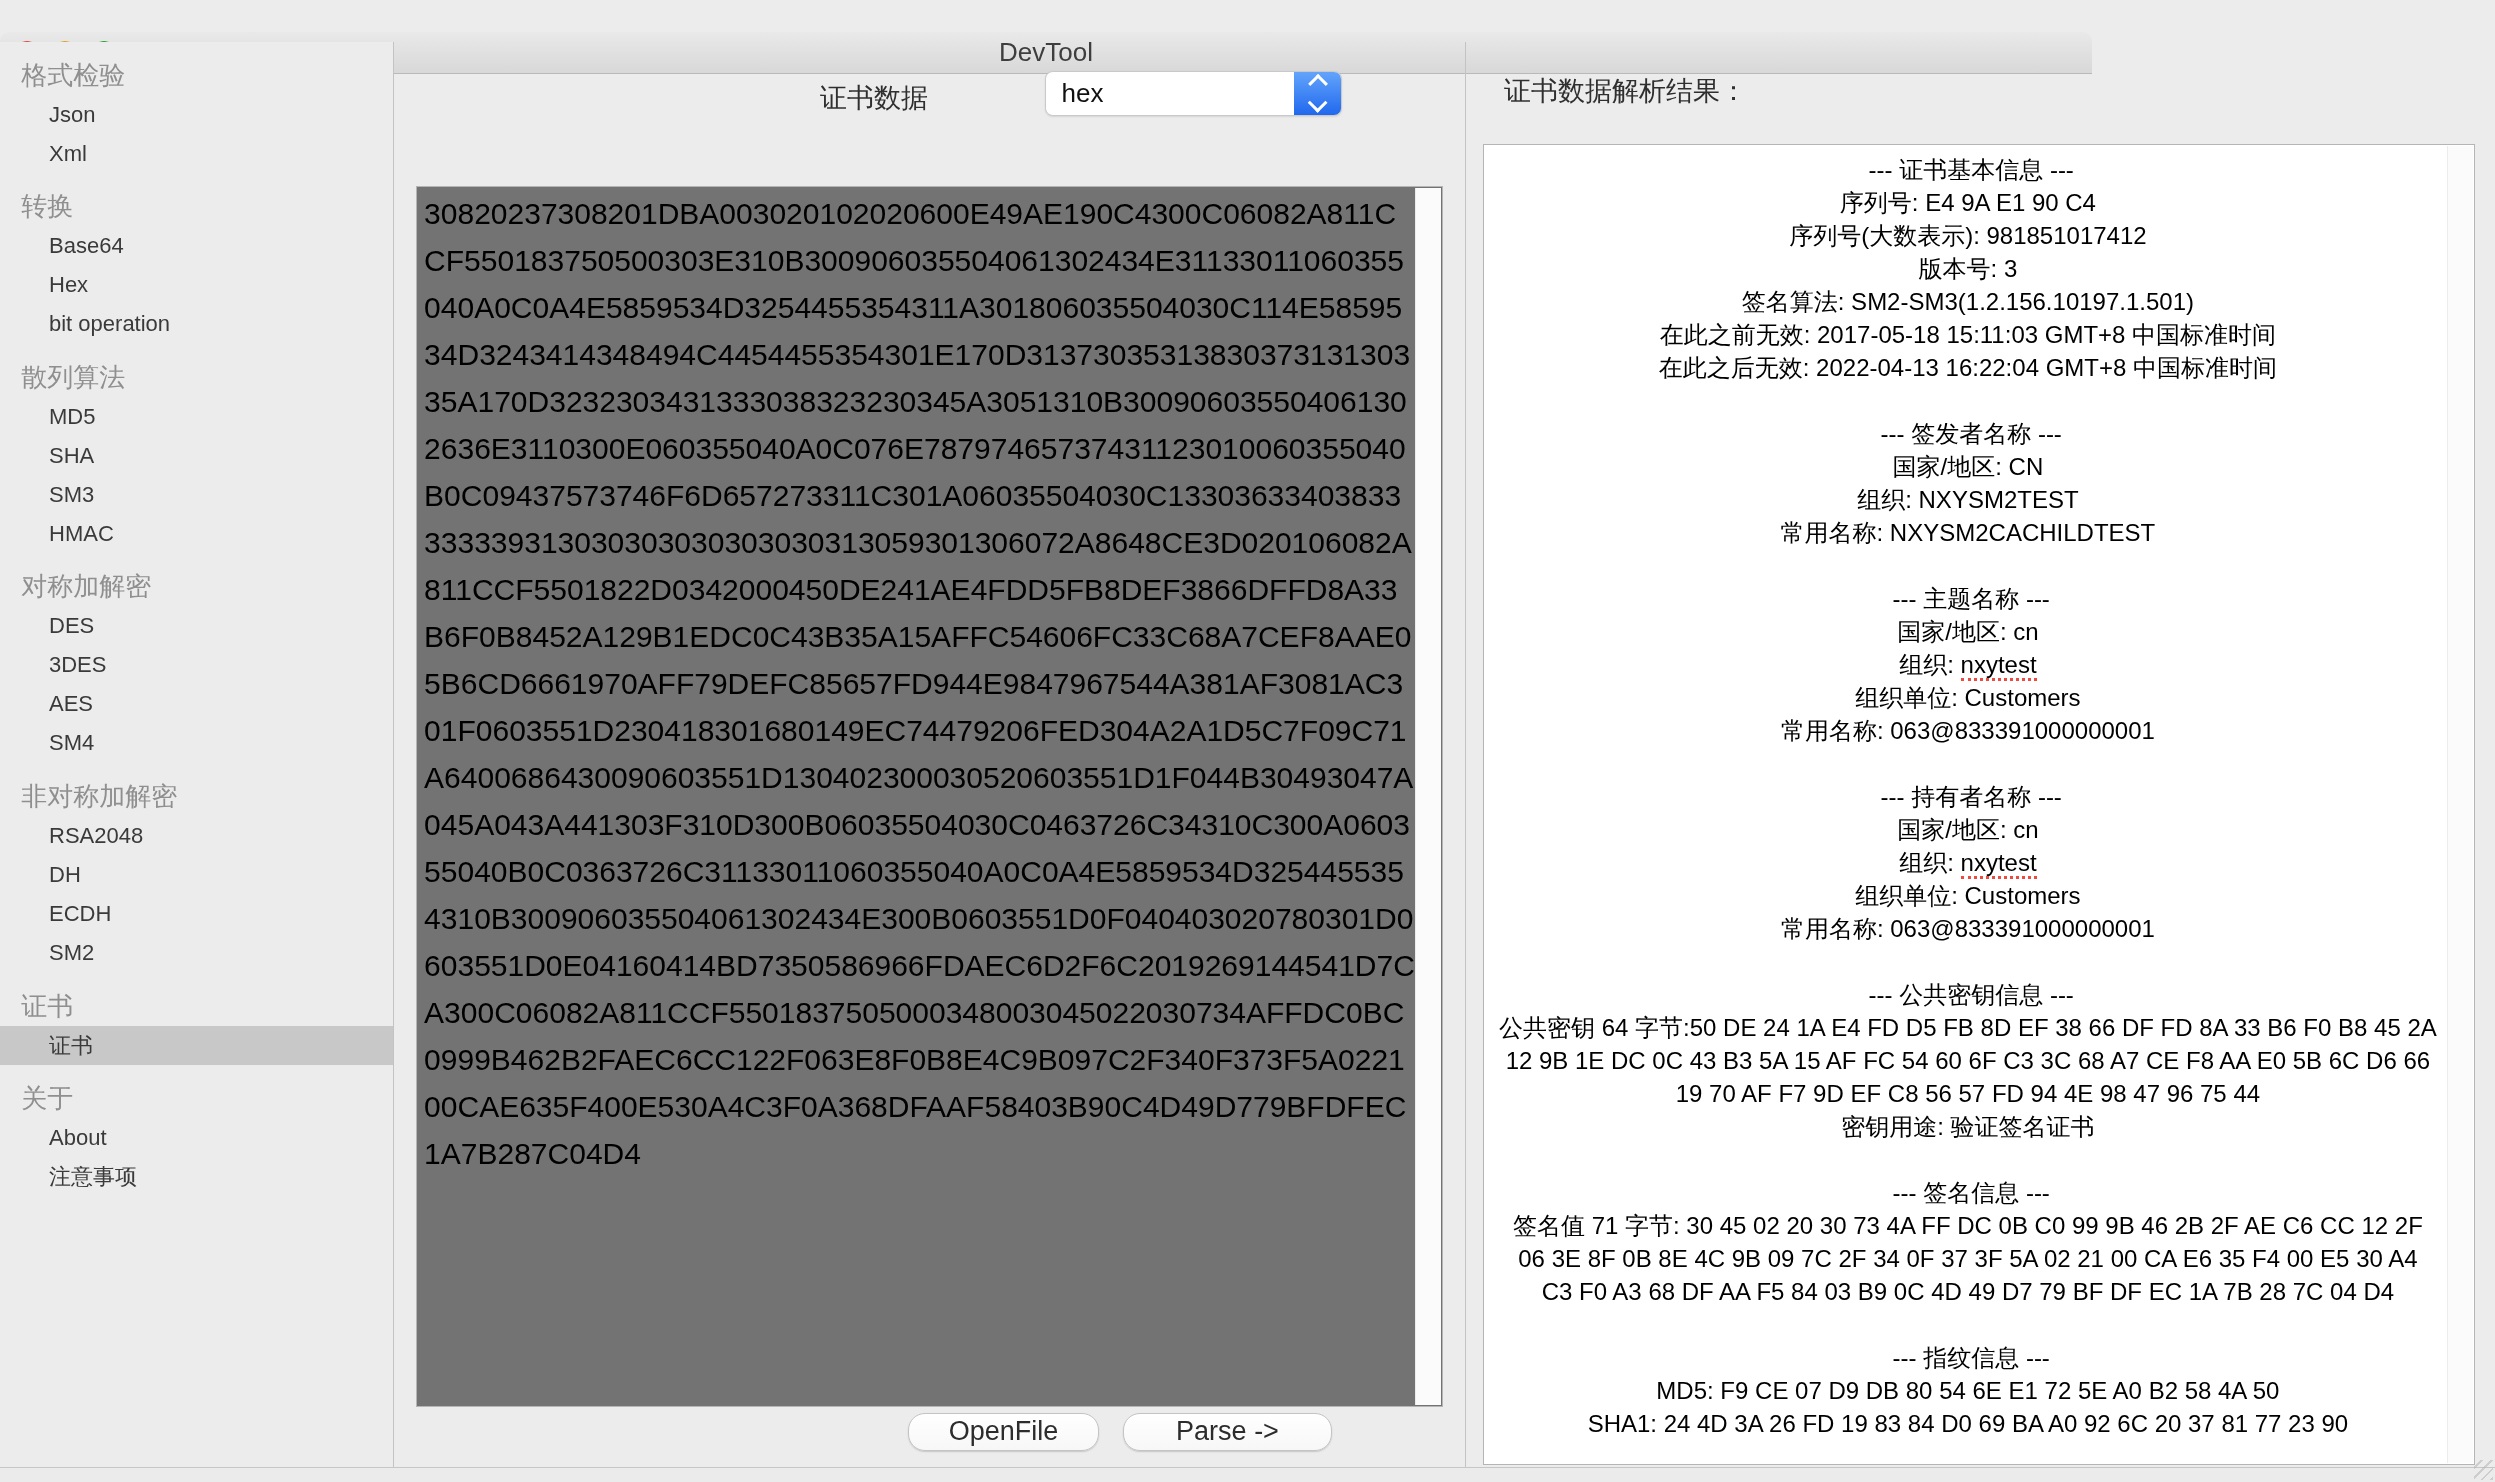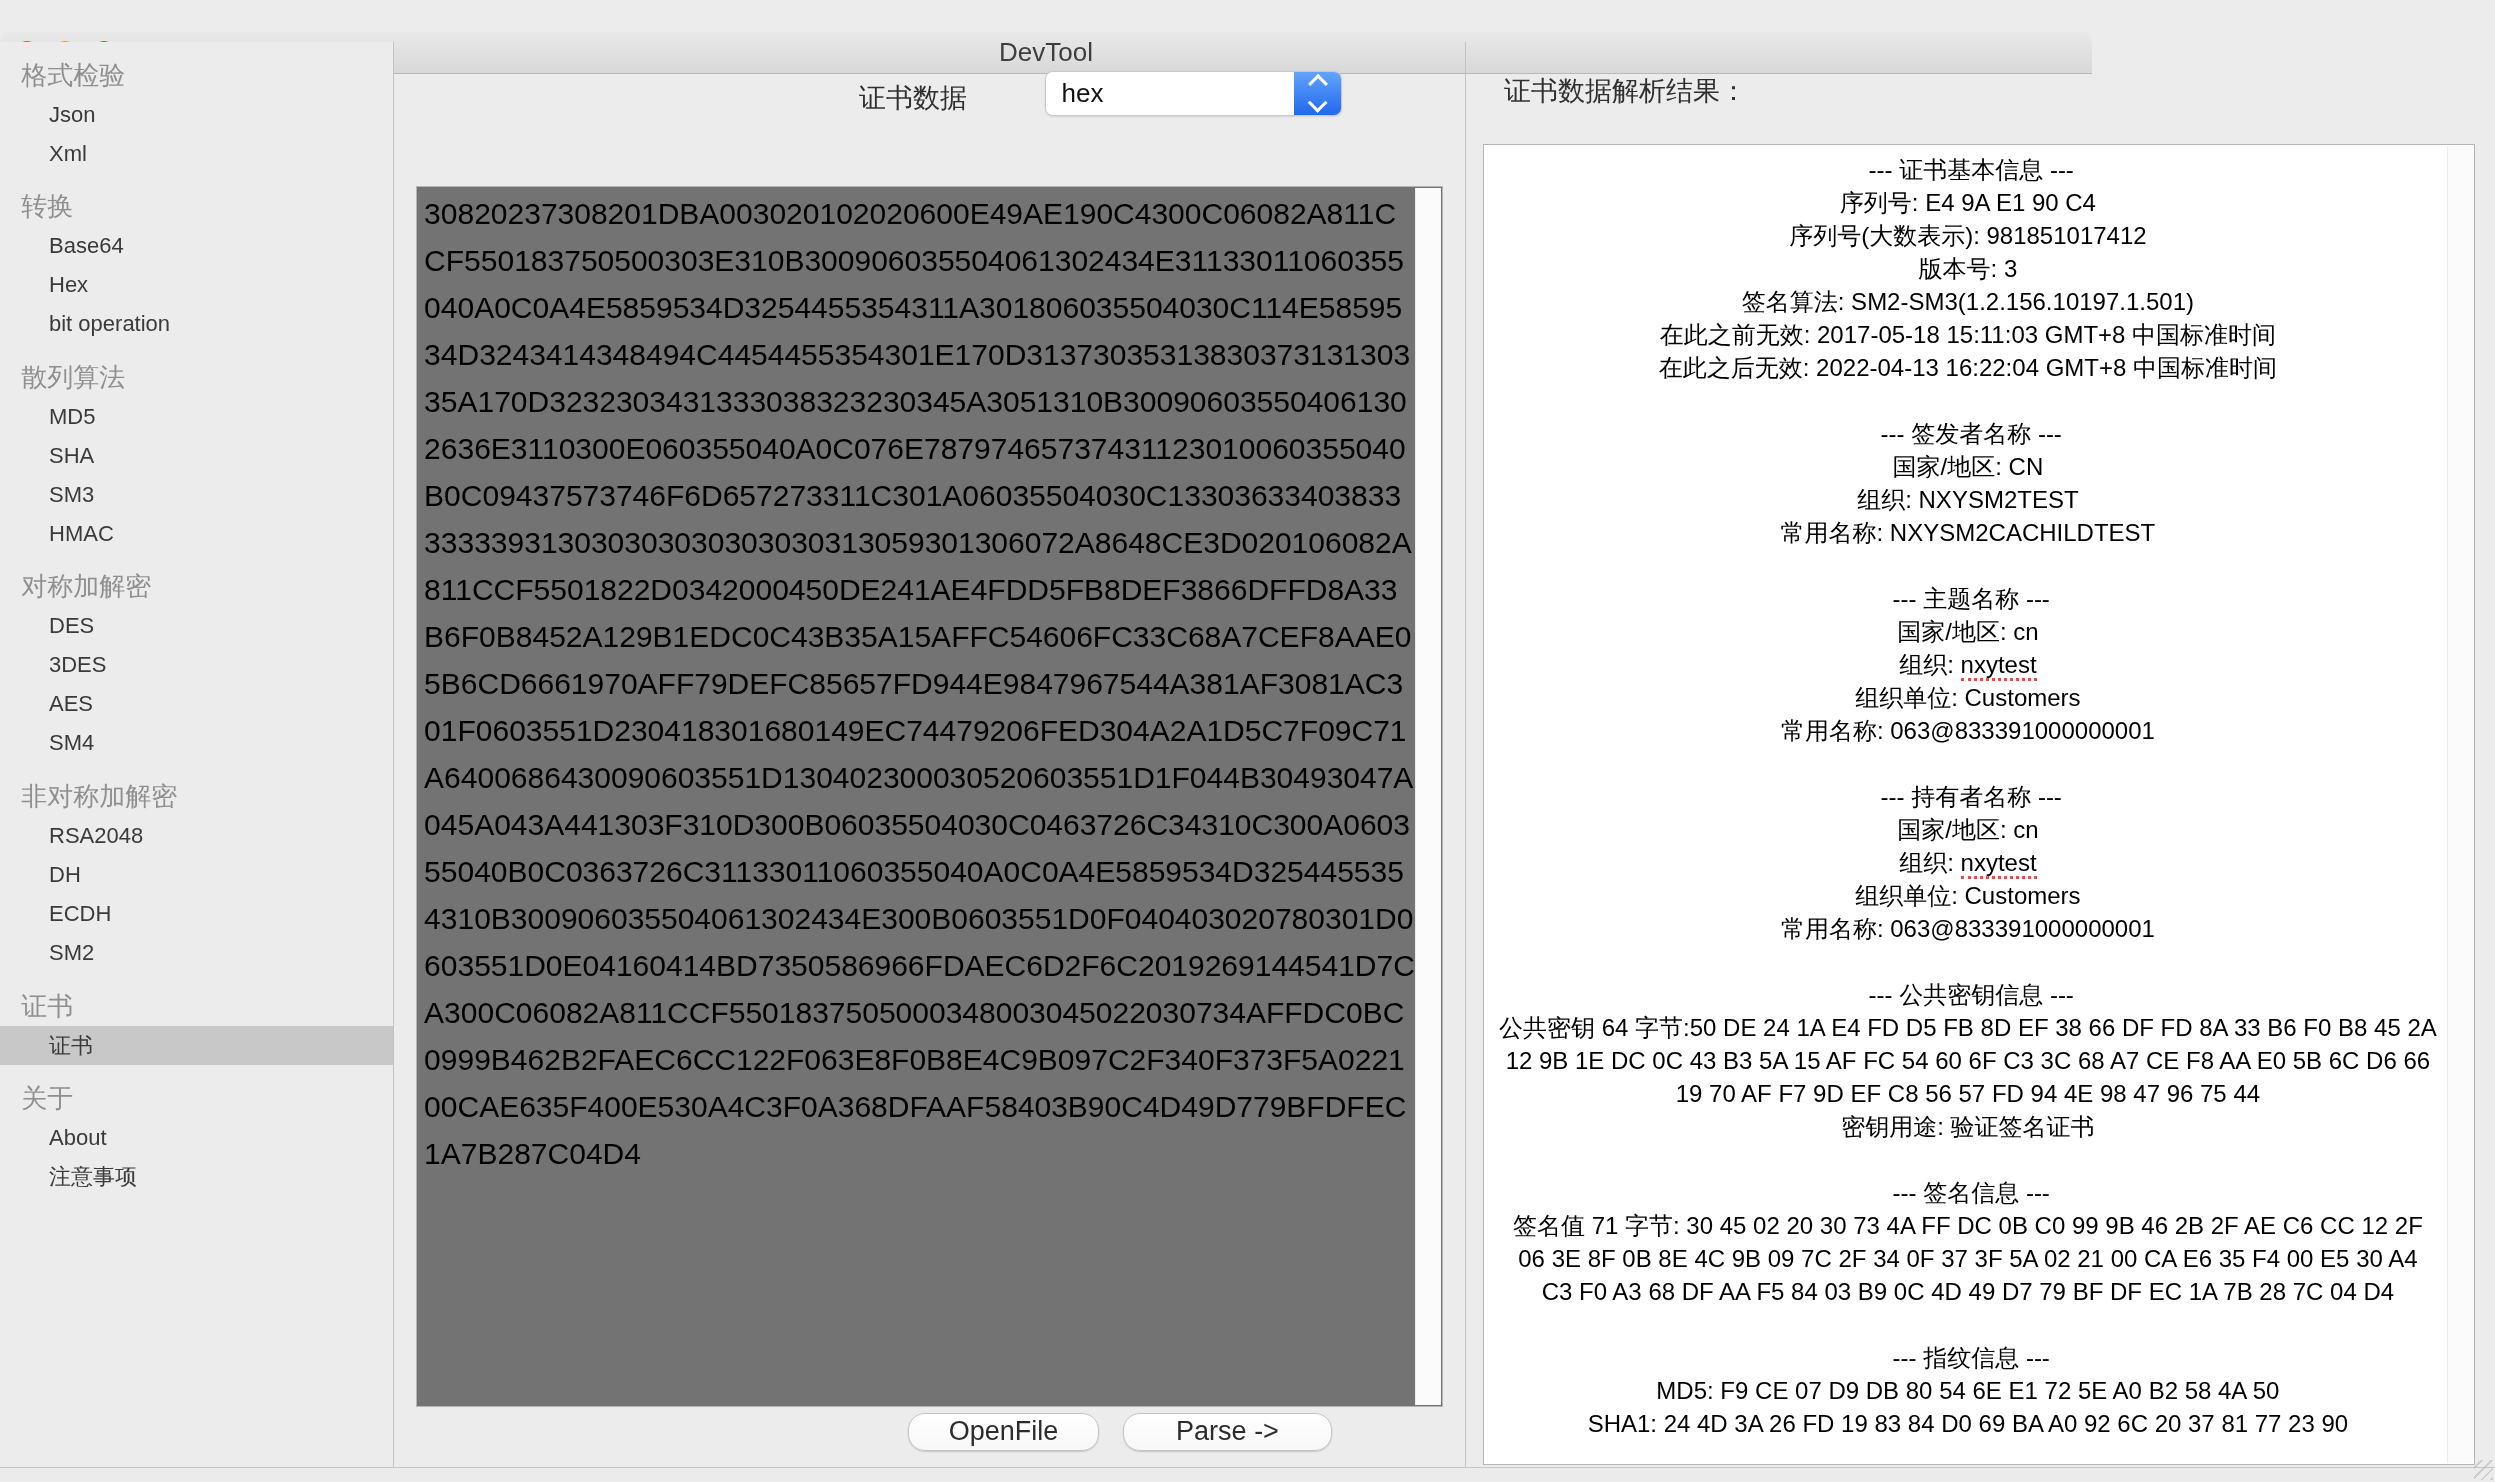"证书数据" .mid-label { margin-left: 39px -> none }
